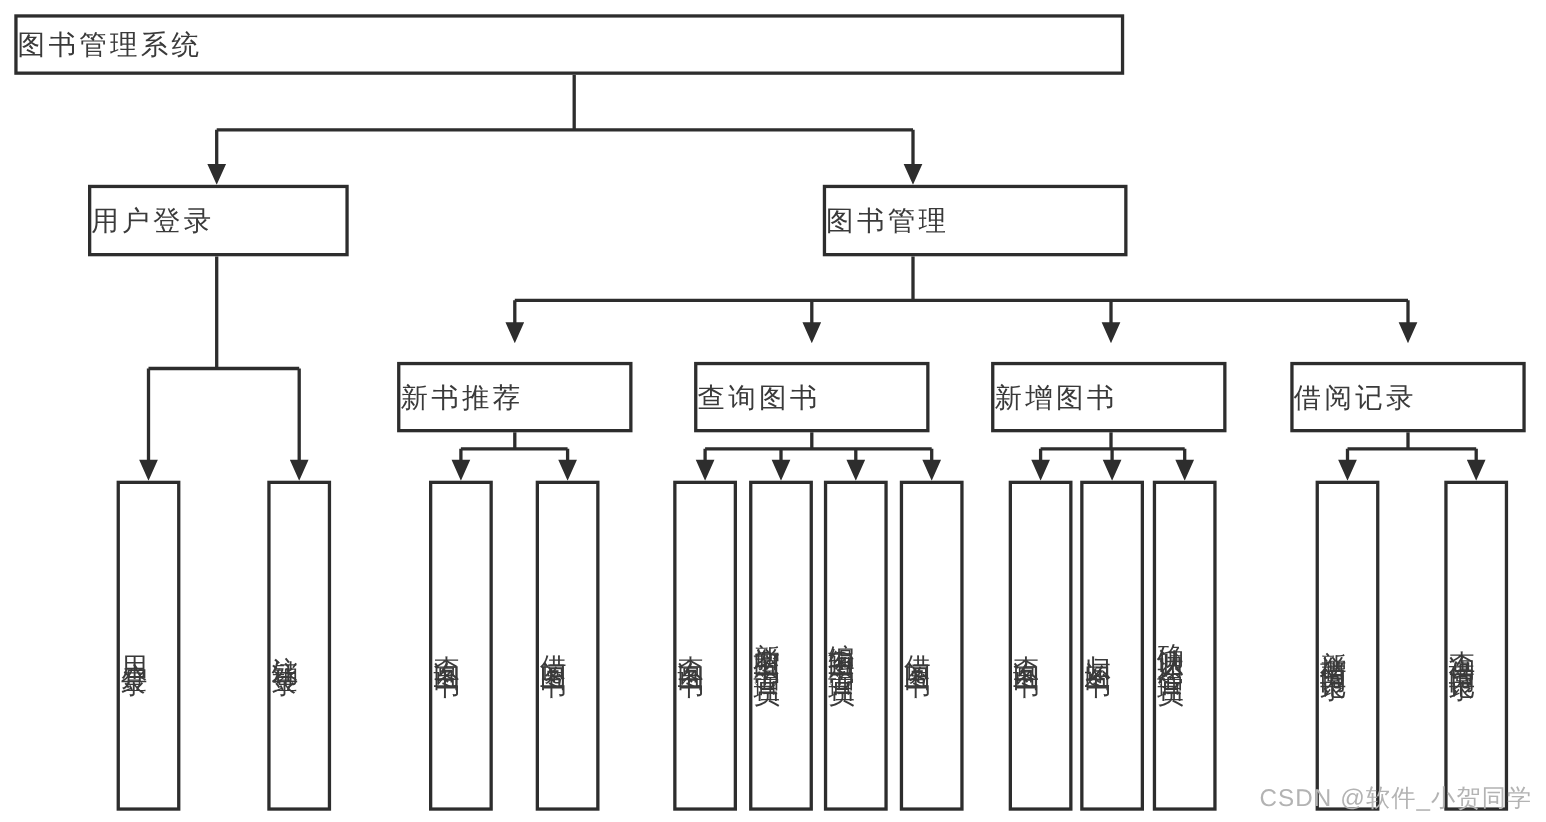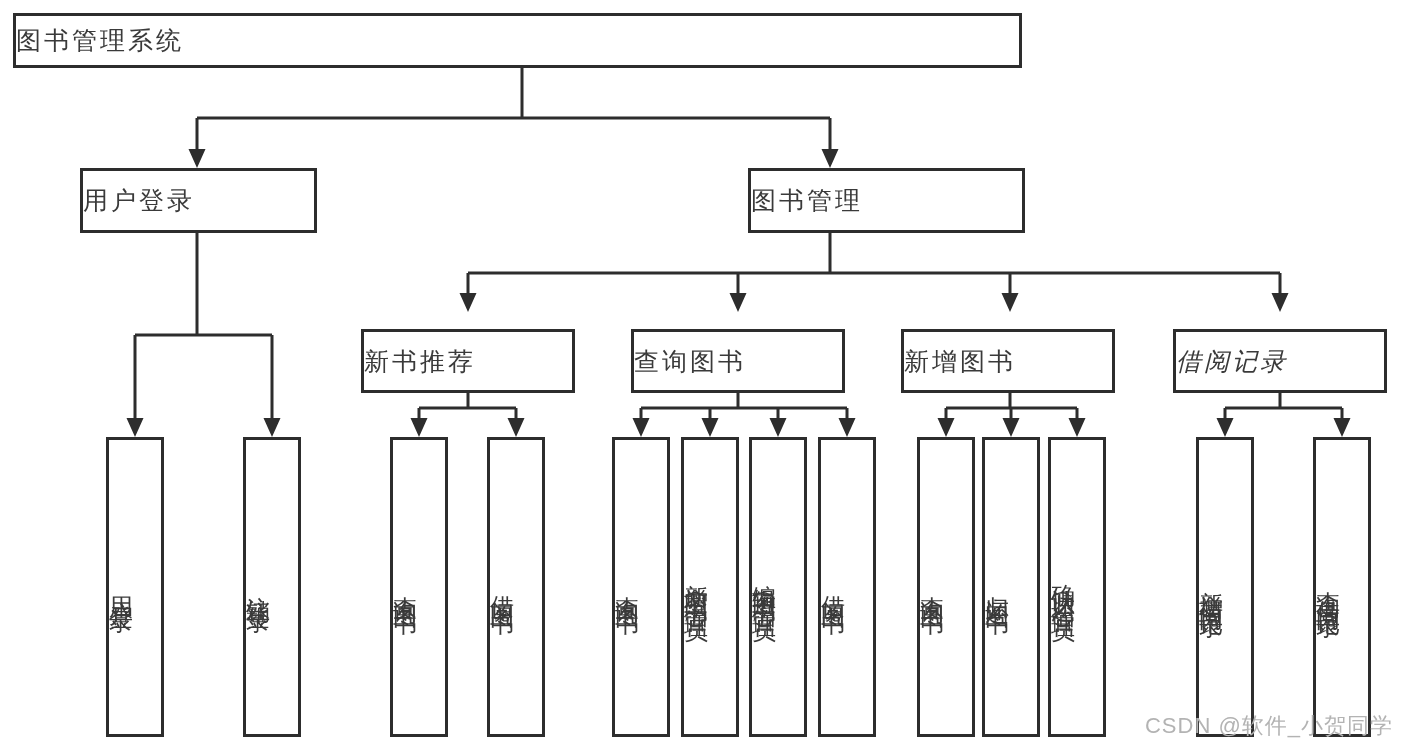"借阅记录" div.node { font-style: italic -> none }
